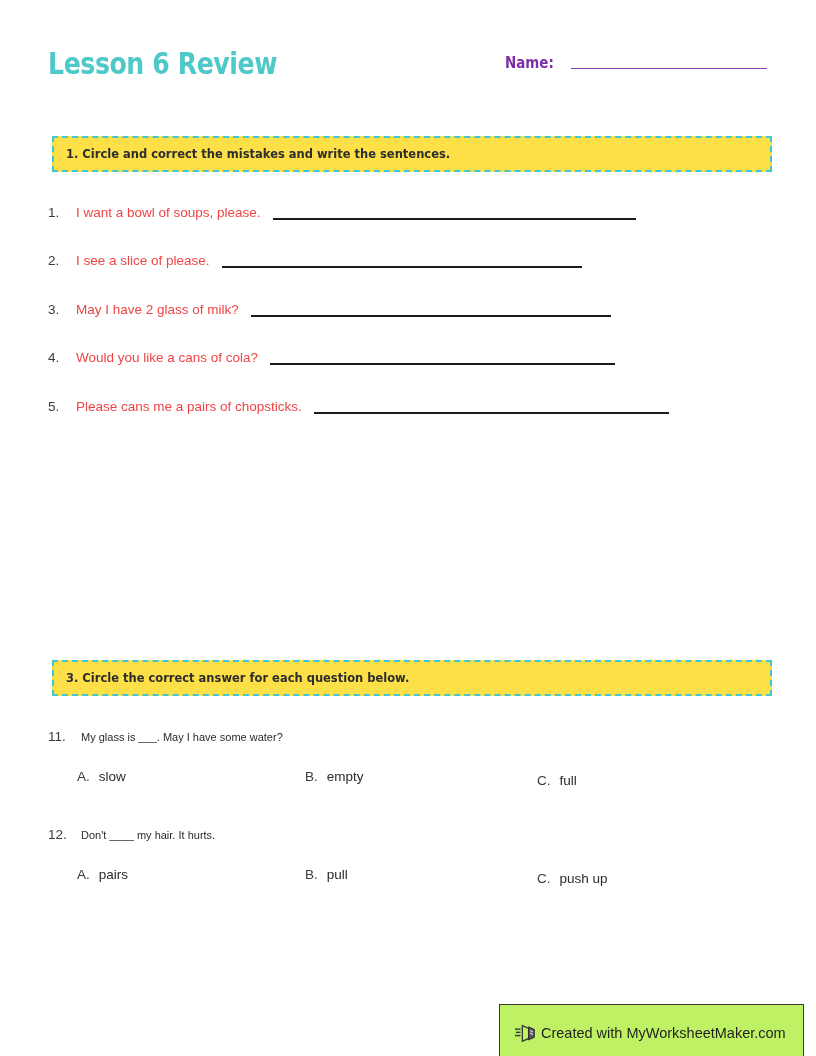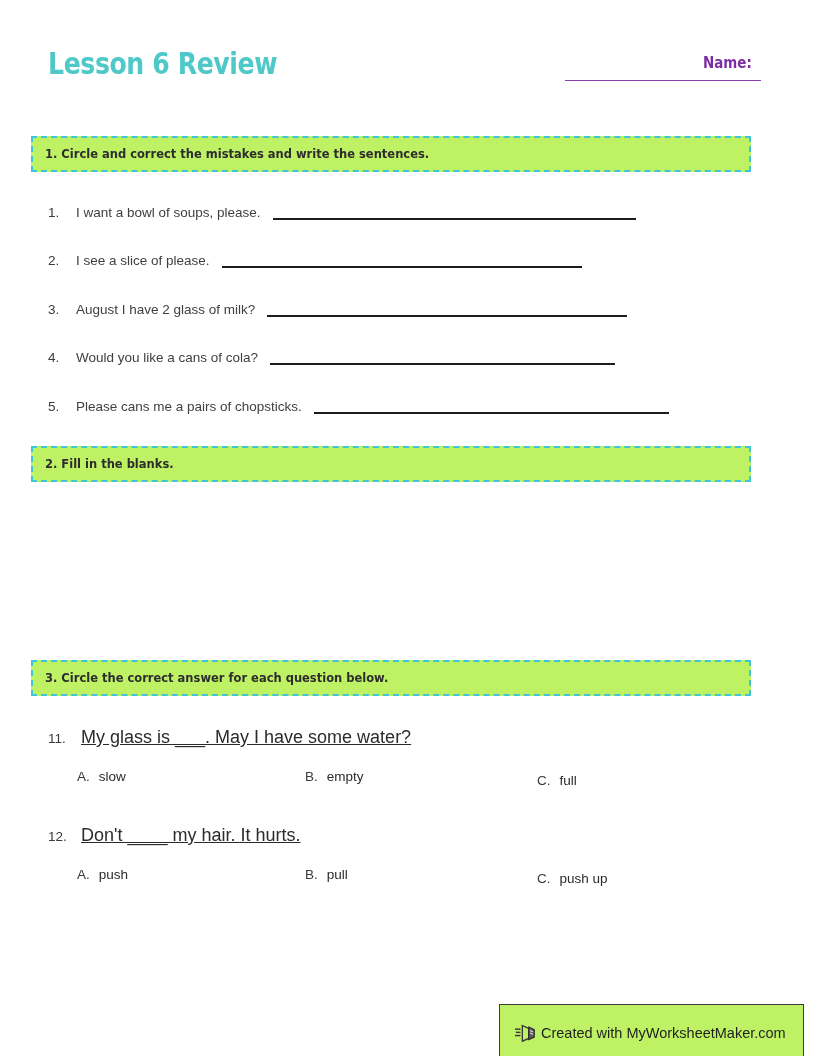"Name:" .name-block { flex-direction: column -> none; right: 7px -> 1px }
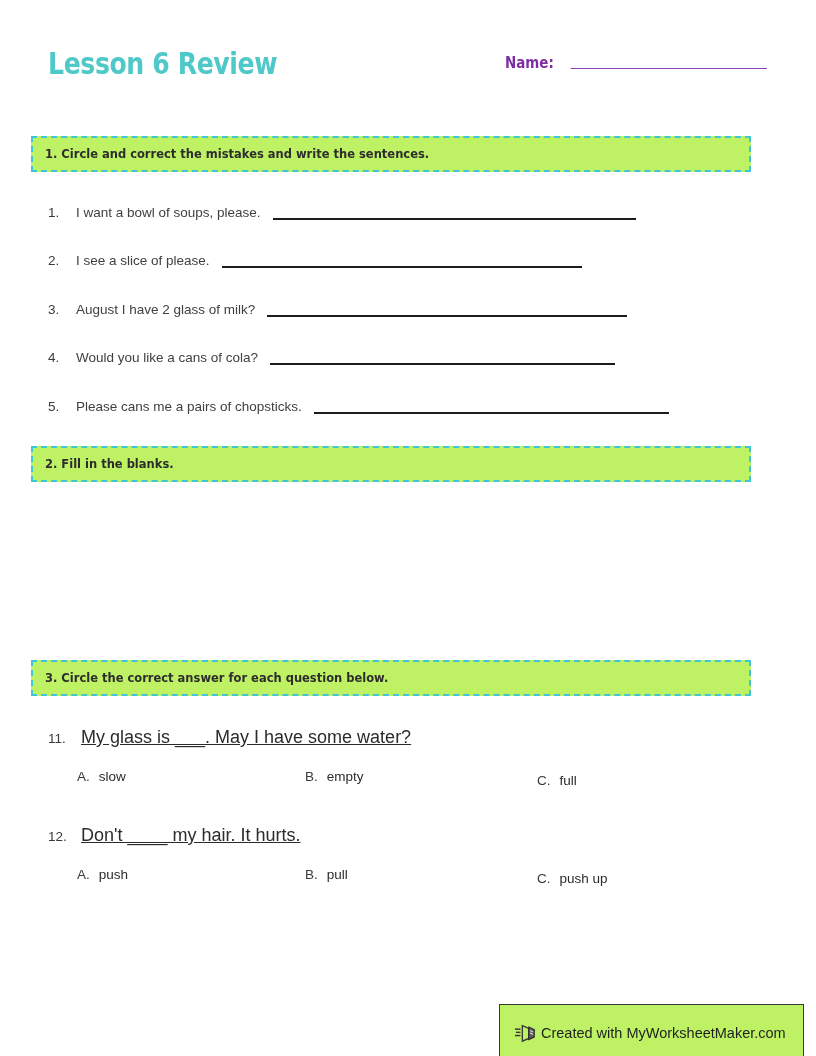"1. Circle and correct the" .section-bar { background: #bef264 -> #fde047; left: 31px -> 52px }
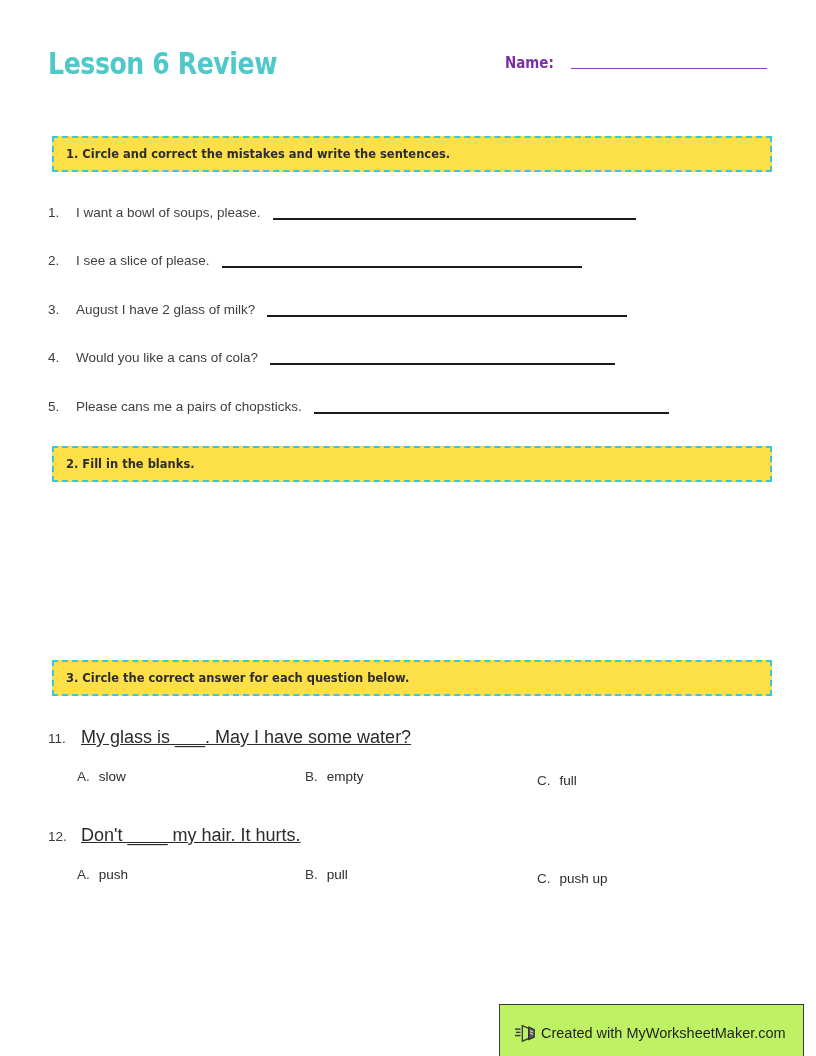"I want a bowl of" .item-text { color: #404040 -> #ef4444 }
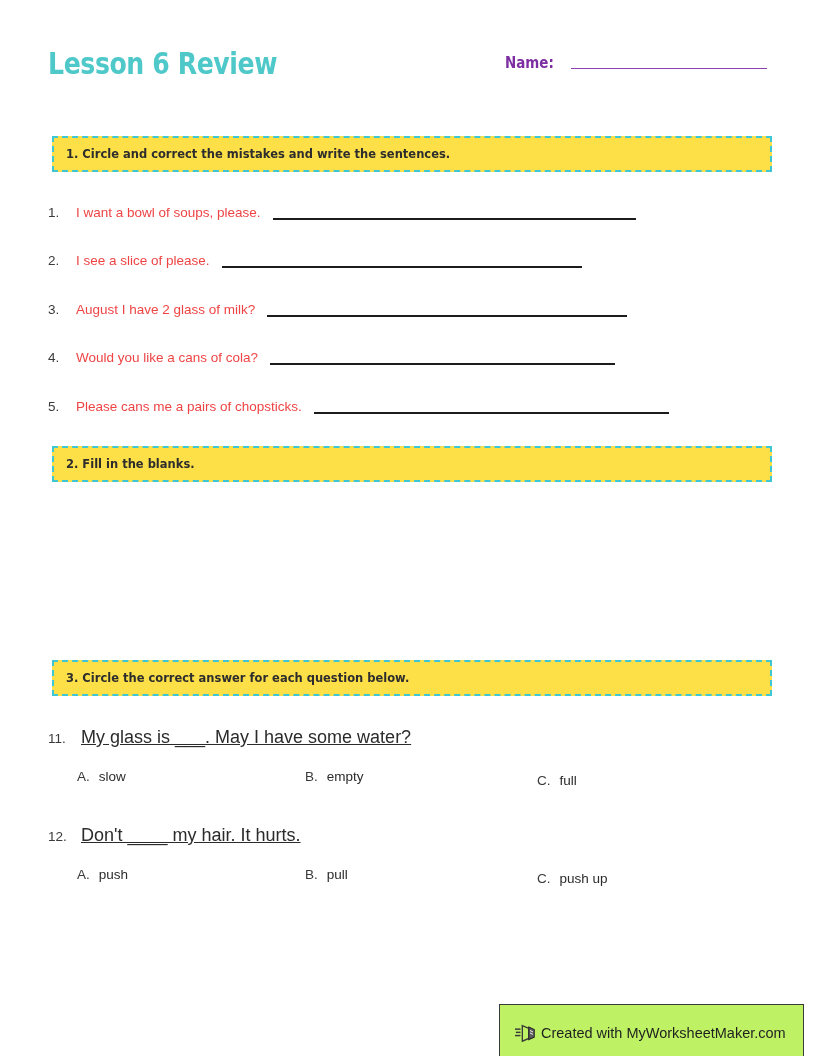"August I have 2 glass" span.item-text { text: August -> May }
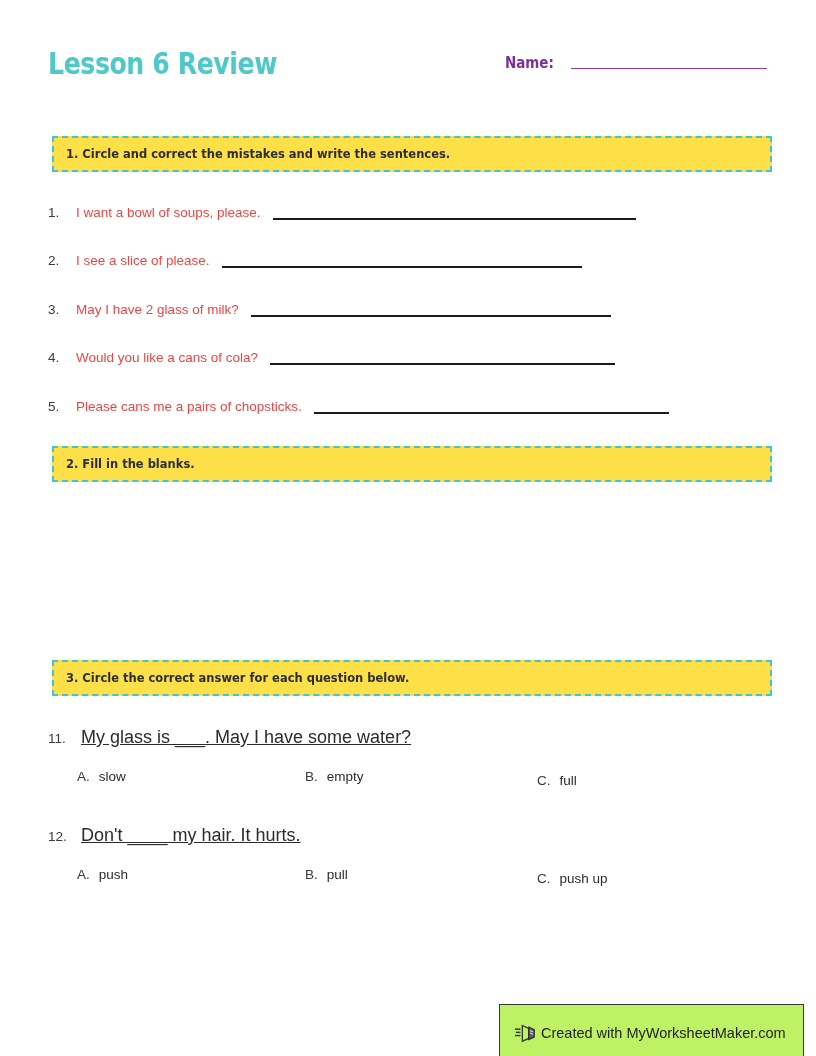"2. Fill in the blanks." div.section-bar { html: <div> <span>2. Fill in the blanks.</span> </div> -> none }
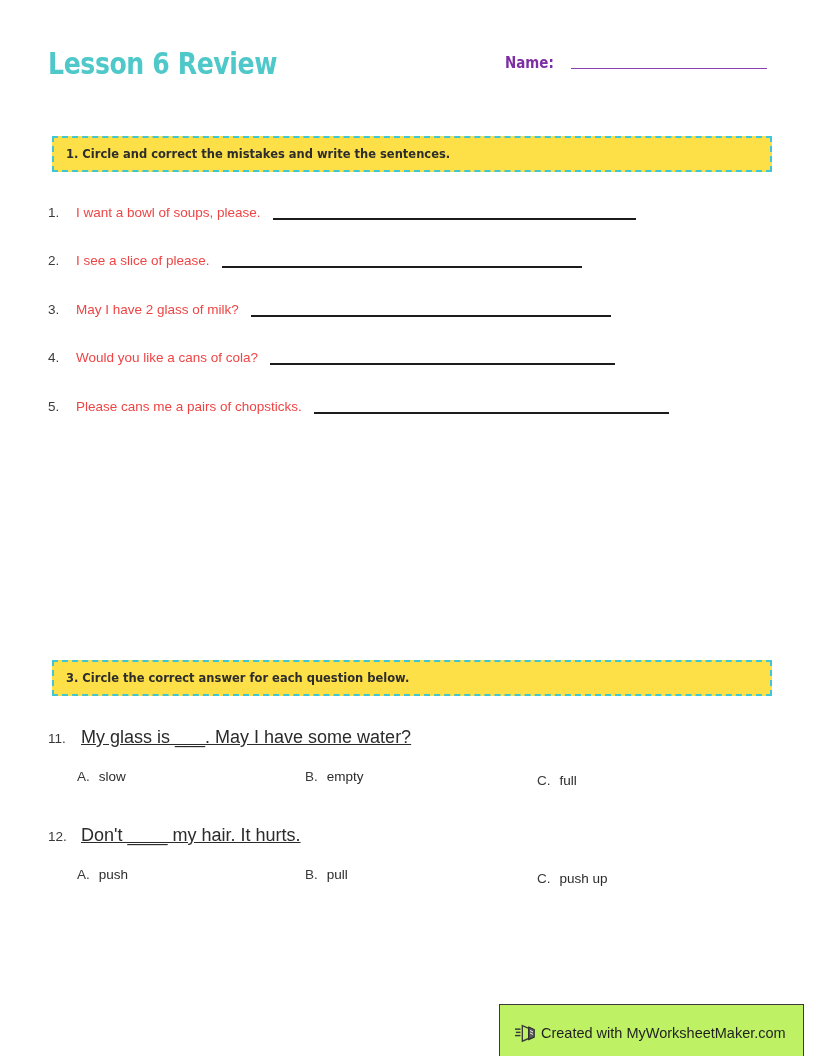"My glass is ___. May" .mc-prompt { font-size: 18px -> 11px; text-decoration: underline -> none }
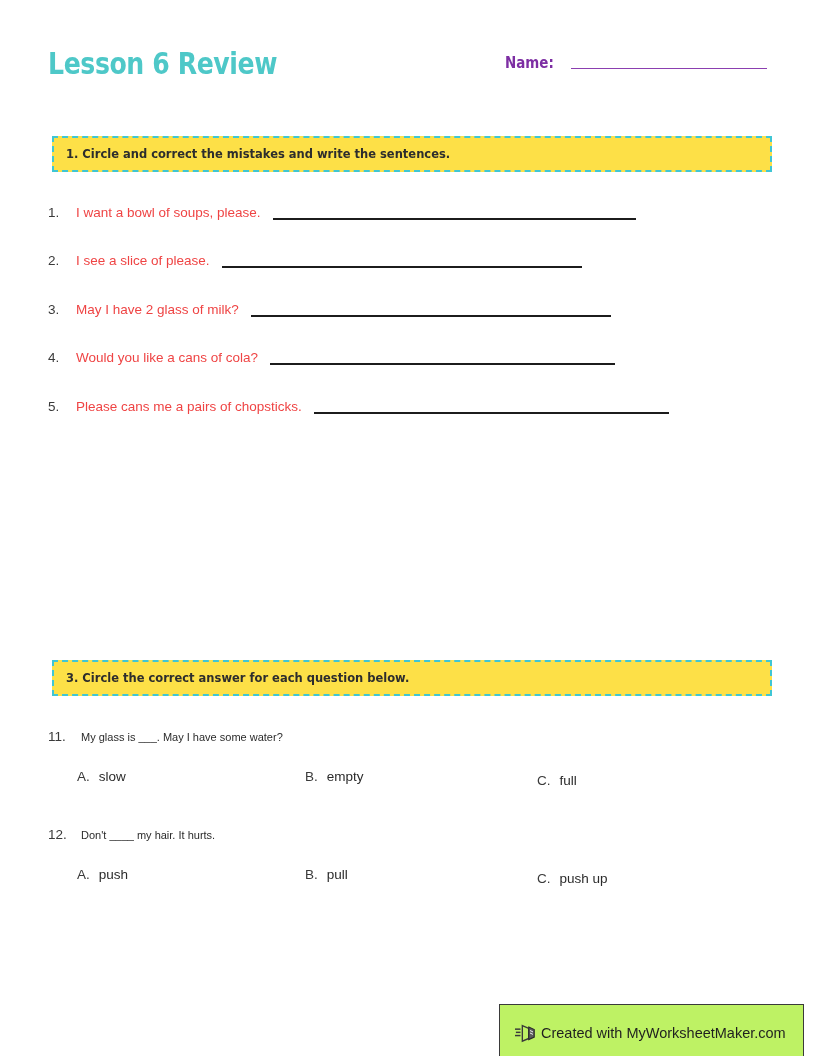"push" span.opt-text { text: push -> pairs }
